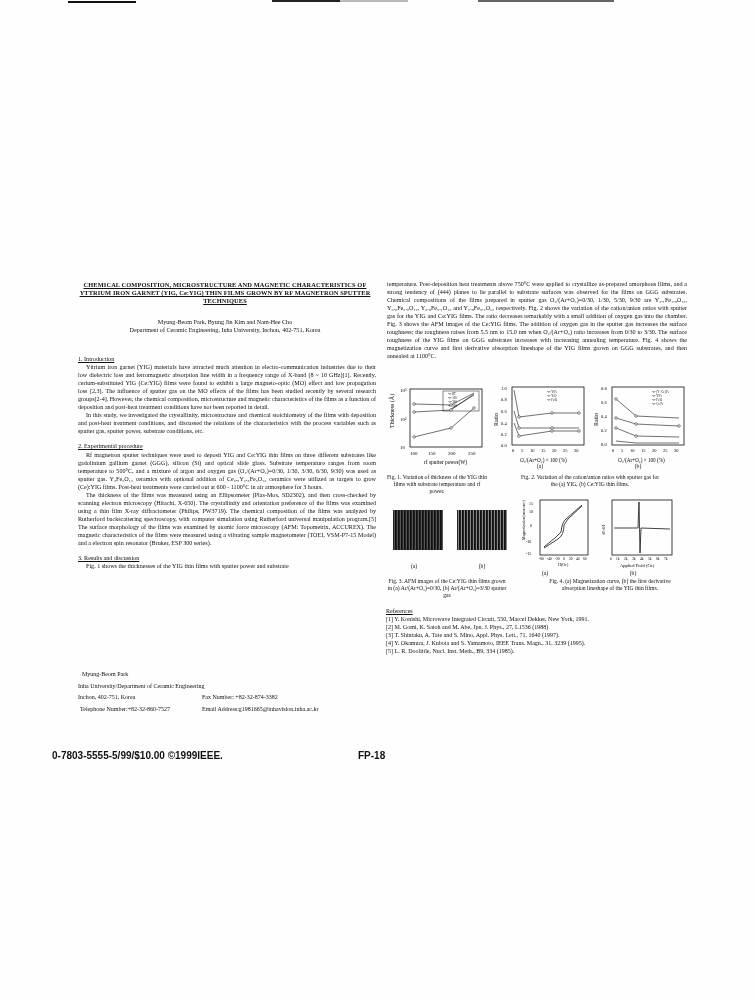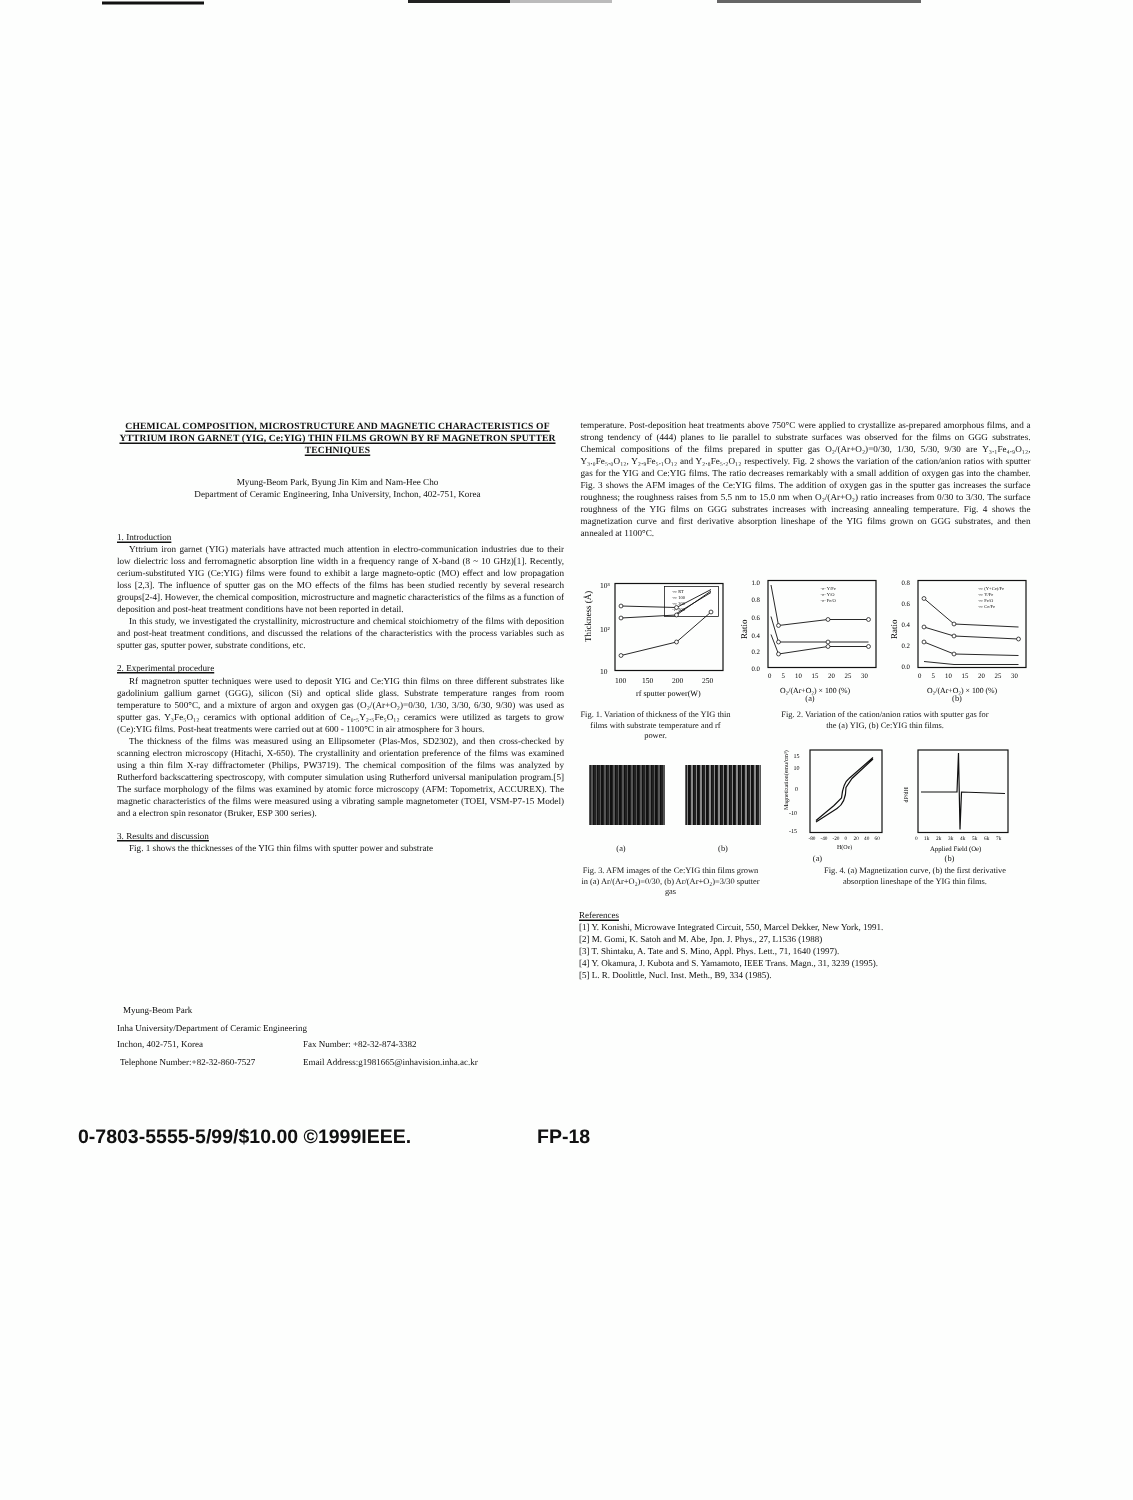"0-7803-5555-5/99/$10.00 ©1999IEEE." .footer { font-size: 13px -> 10px }
